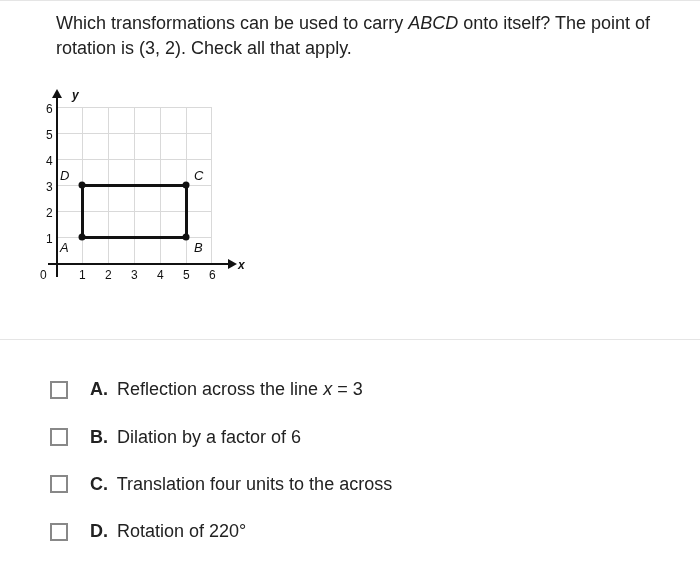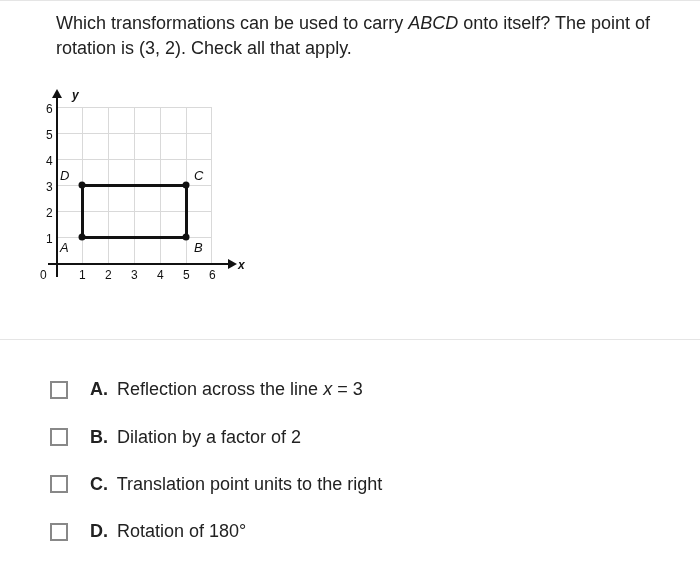"Dilation by a factor of" span { text: 2 -> 6 }
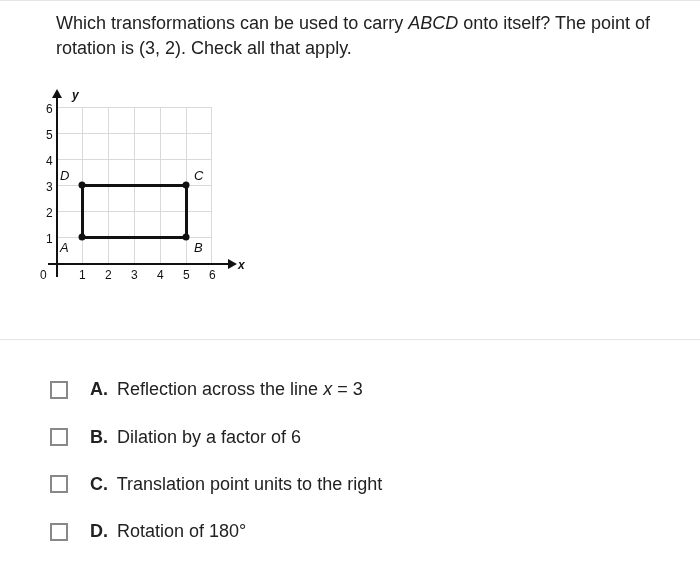"Translation point units to the" span { text: point units to the right -> four units to the across }
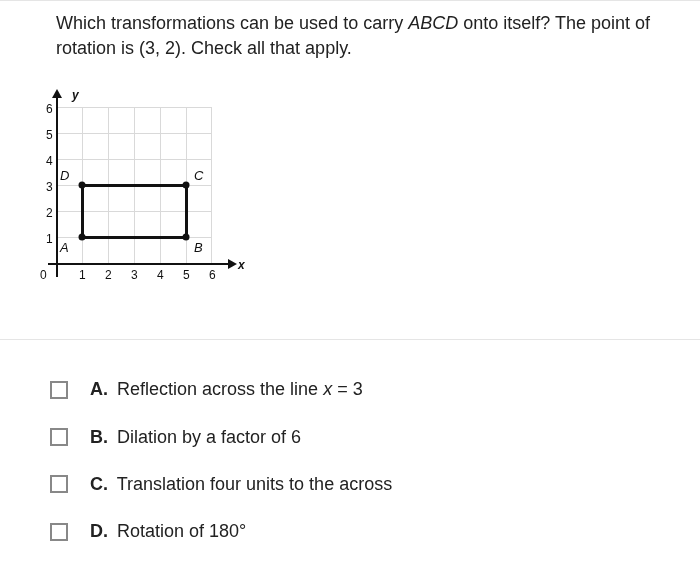"Rotation of 180°" span { text: 180 -> 220 }
